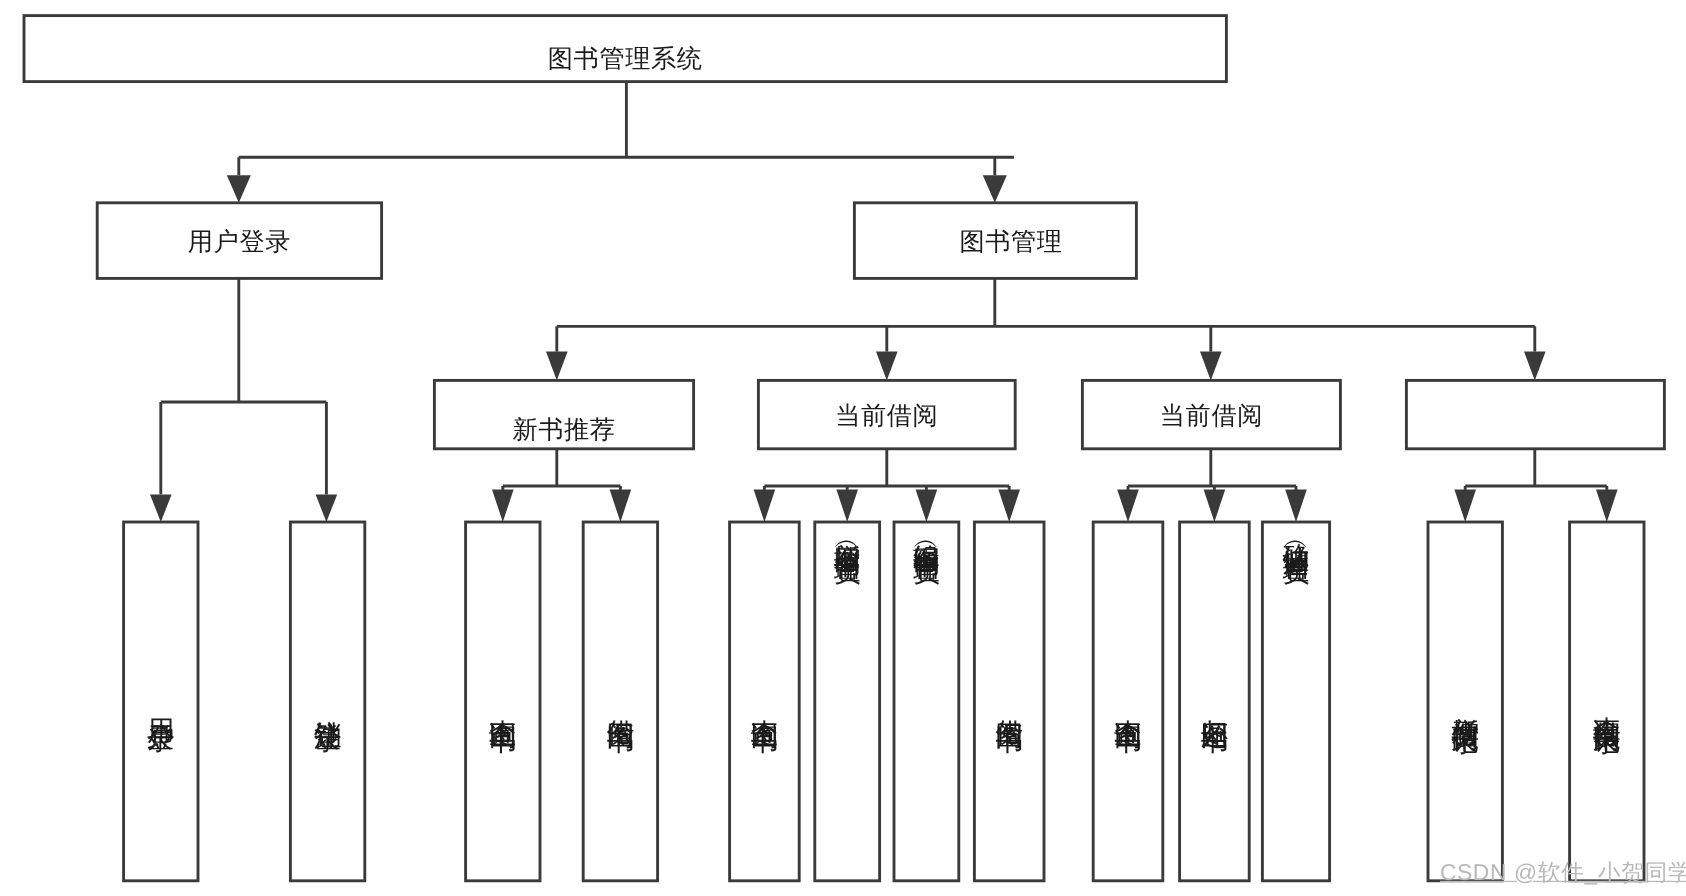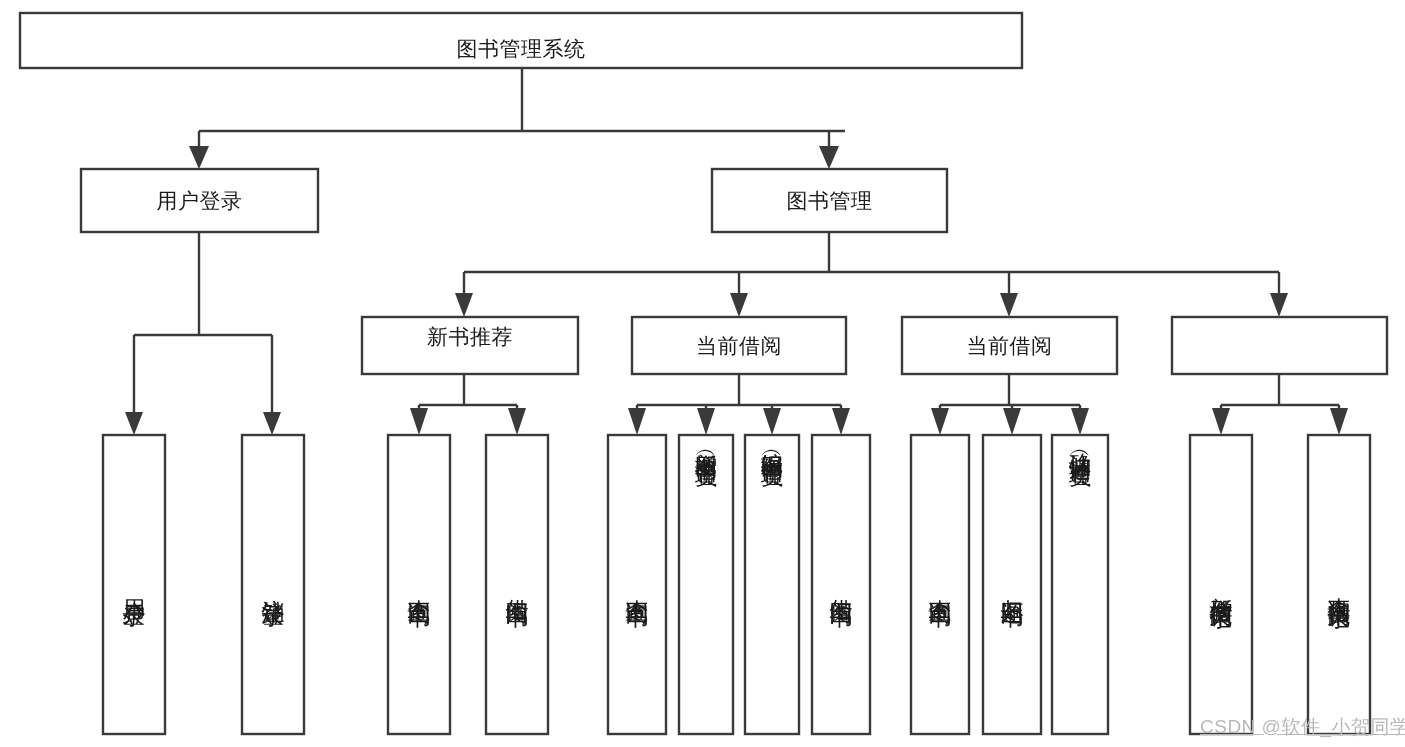"图书管理" div.node-label-h { padding-left: none -> 13px }
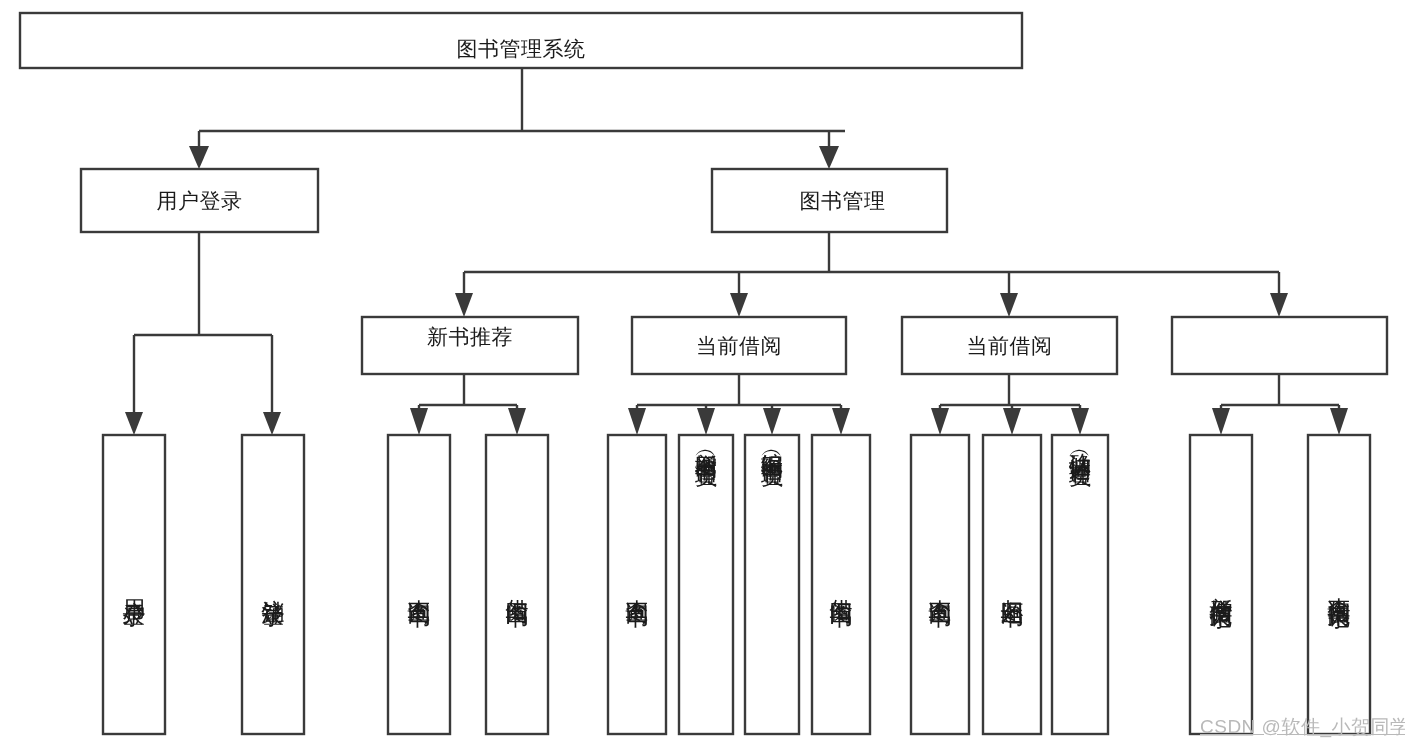"新书推荐" div.node-label-h { top: 308px -> 329px }
